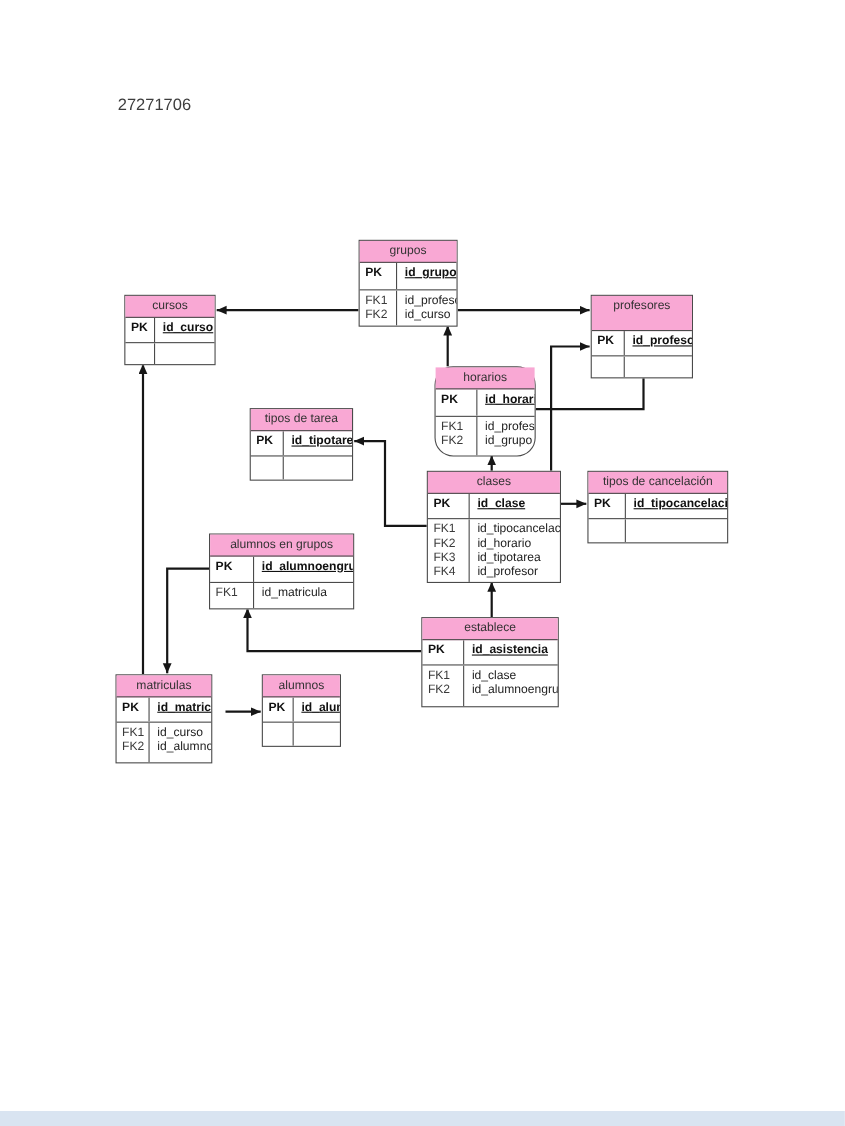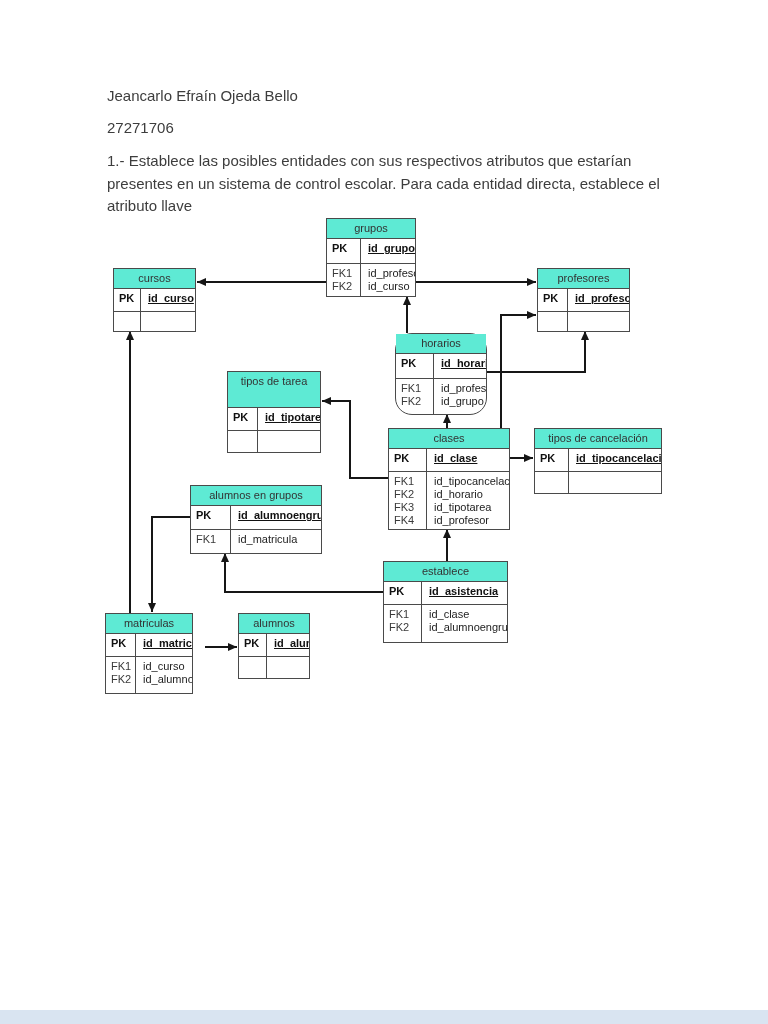"Jeancarlo Efraín Ojeda Bello" div.doc-line { html: <div>Jeancarlo Efraín Ojeda Bello</div> -> none }
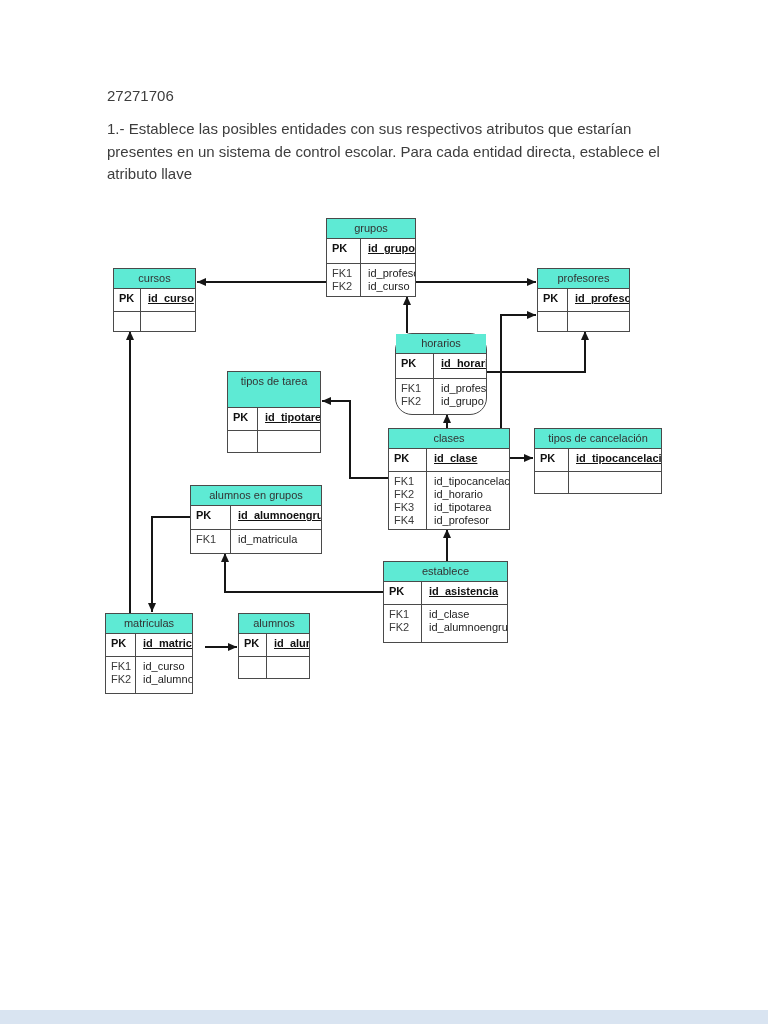"1.- Establece las posibles entidades" div.question { html: <div>1.- Establece las posibles entidades con sus respectivos atributos que estarían presentes en un sistema de control escolar. Para cada entidad directa, establece el atributo llave</div> -> none }
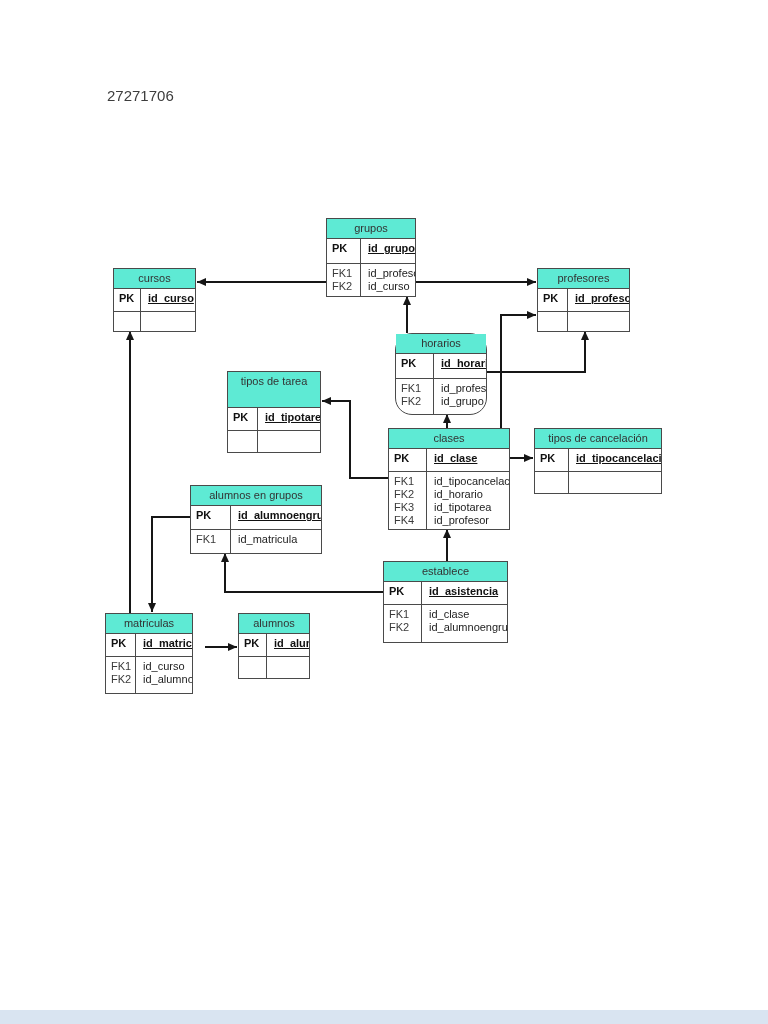"grupos" .etitle { background: #5eead4 -> #f9a8d4 }
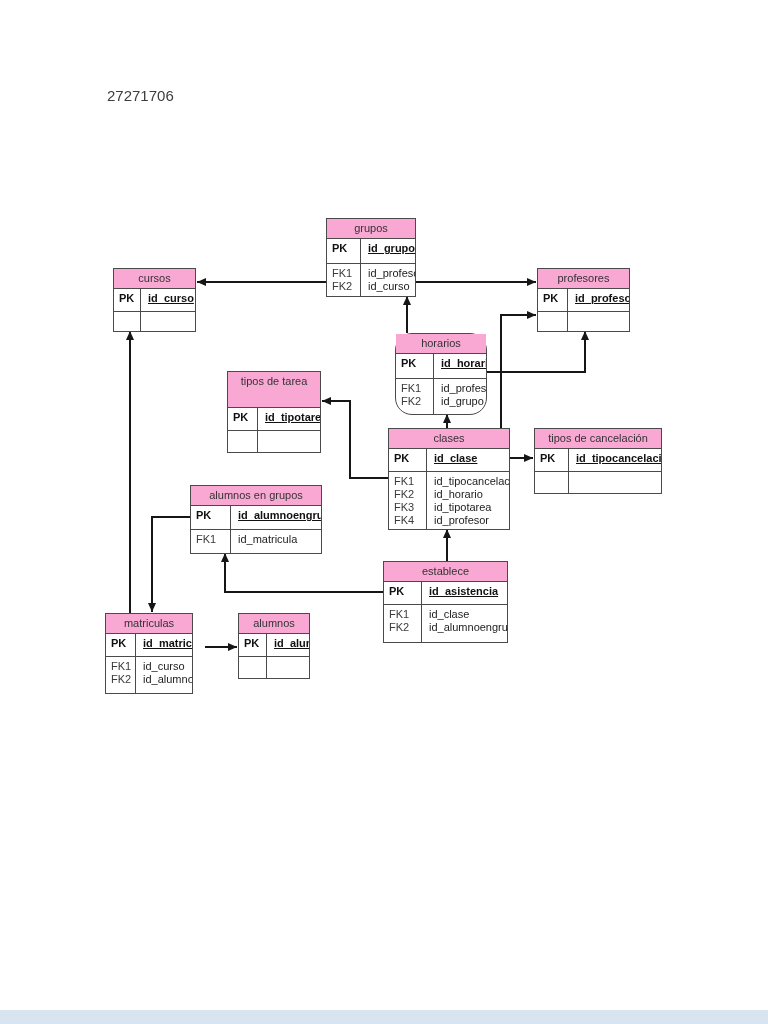"profesores" div.etitle { height: 20px -> 32px }
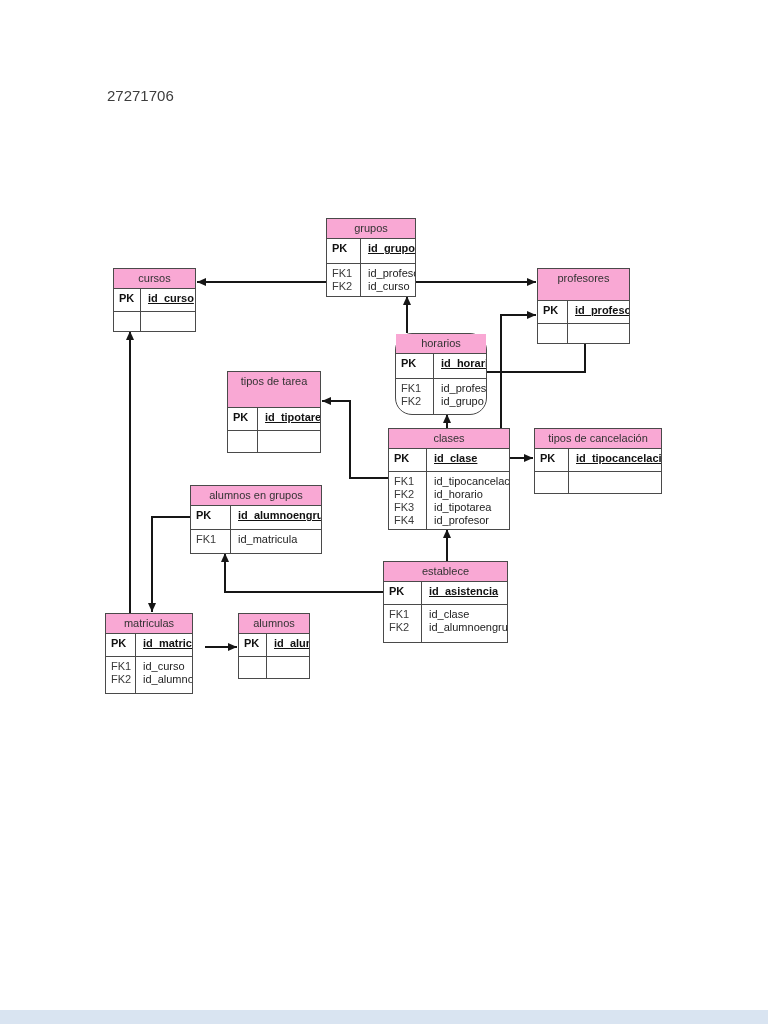"tipos de tarea" div.etitle { height: 36px -> 20px }
